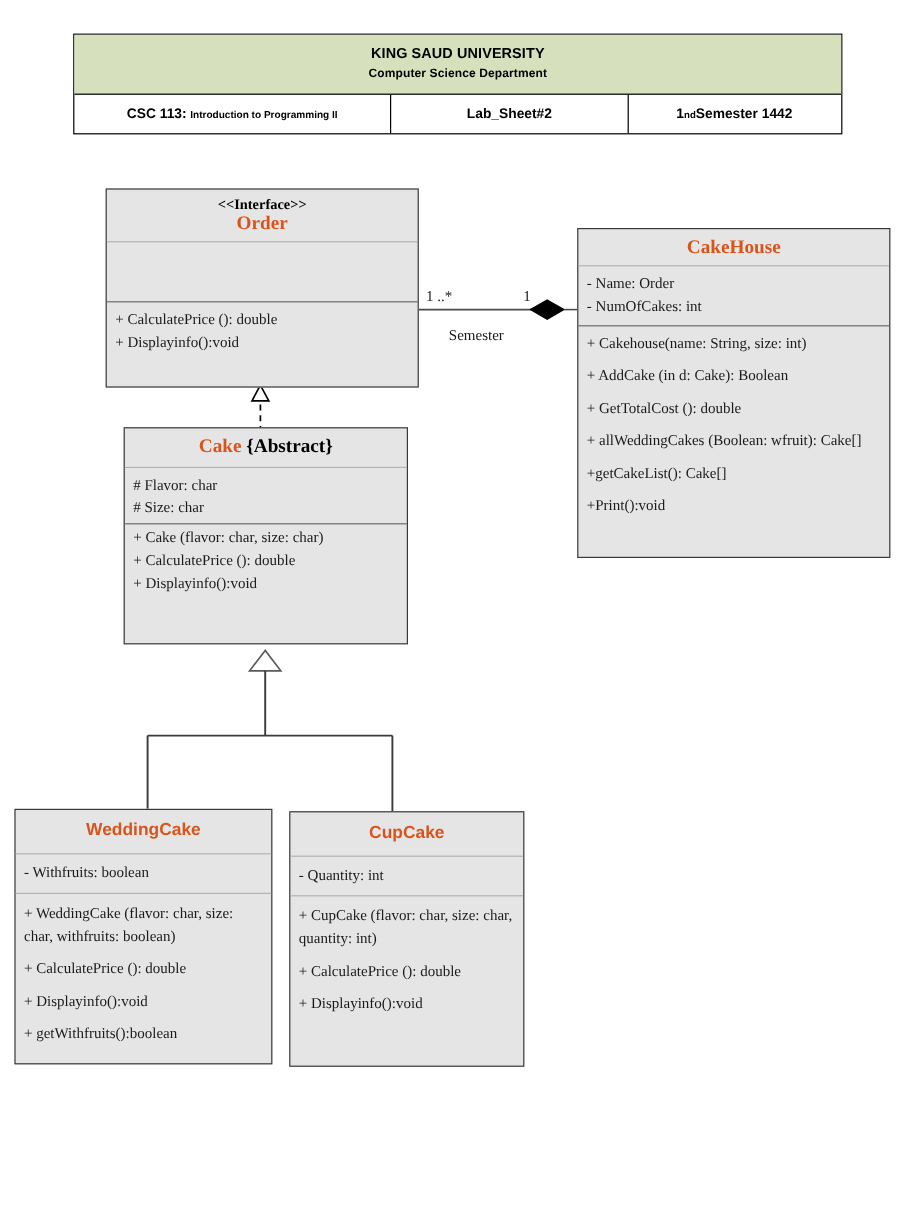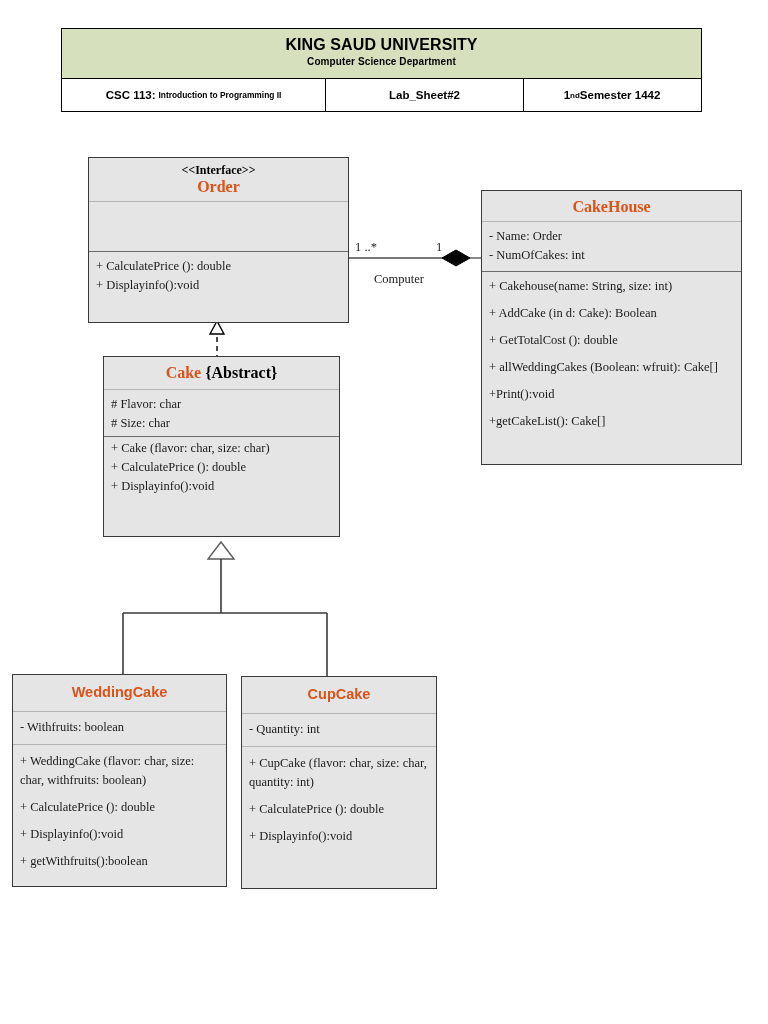"KING SAUD UNIVERSITY" .hdr-line { font-size: 16px -> 12px }
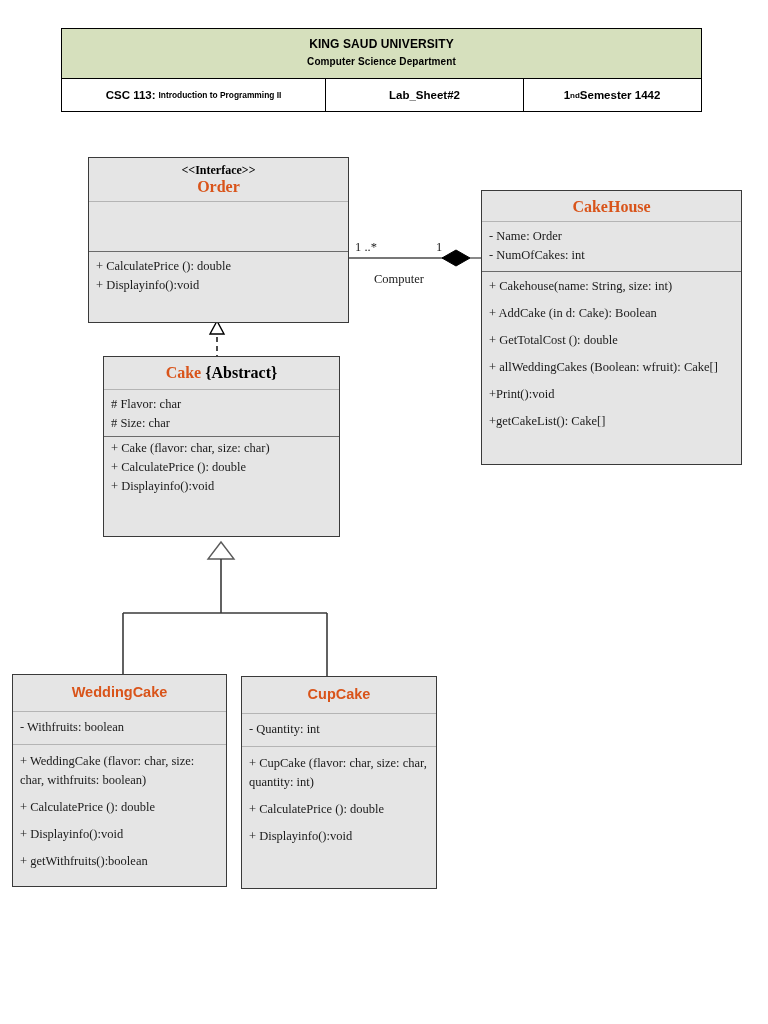"Computer" div.edge-label { text: Computer -> Semester }
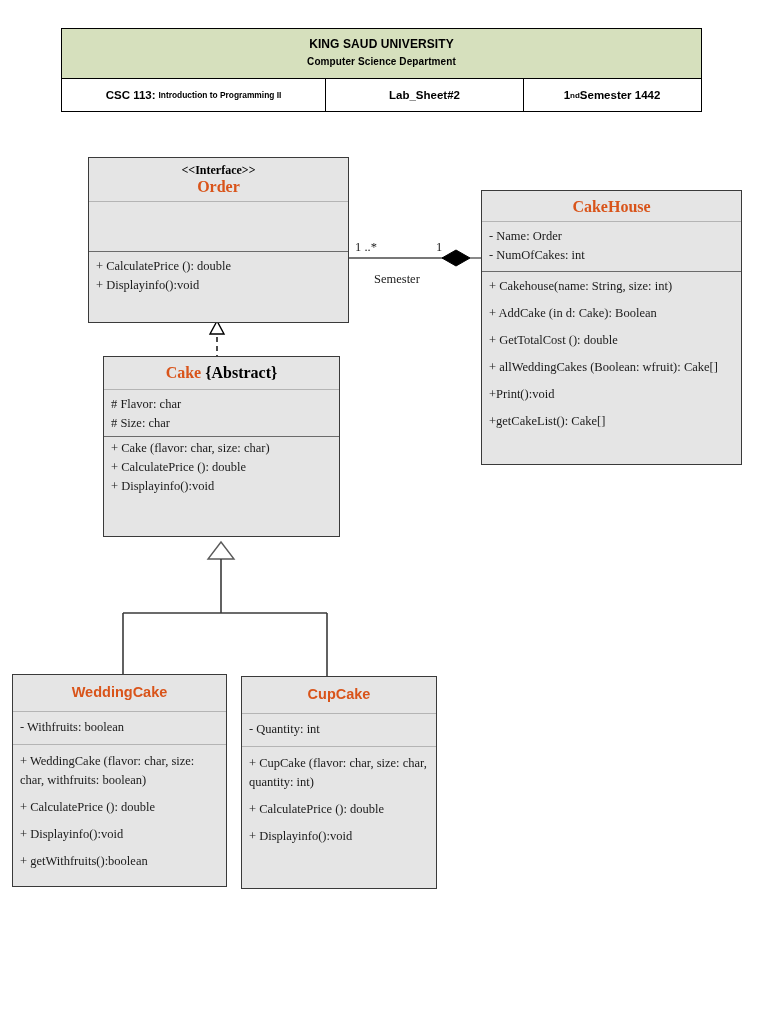"+Print():void" div.row { order: before "+getCakeList(): Cake[]" -> after "+getCakeList(): Cake[]" }
